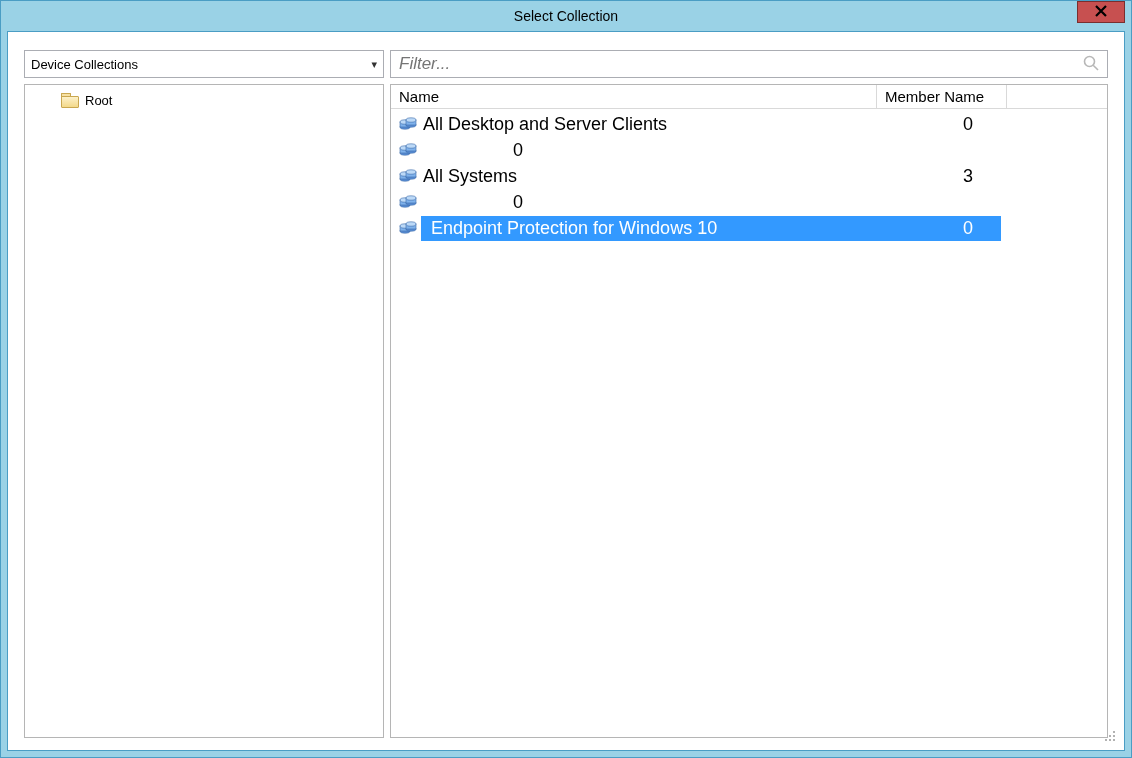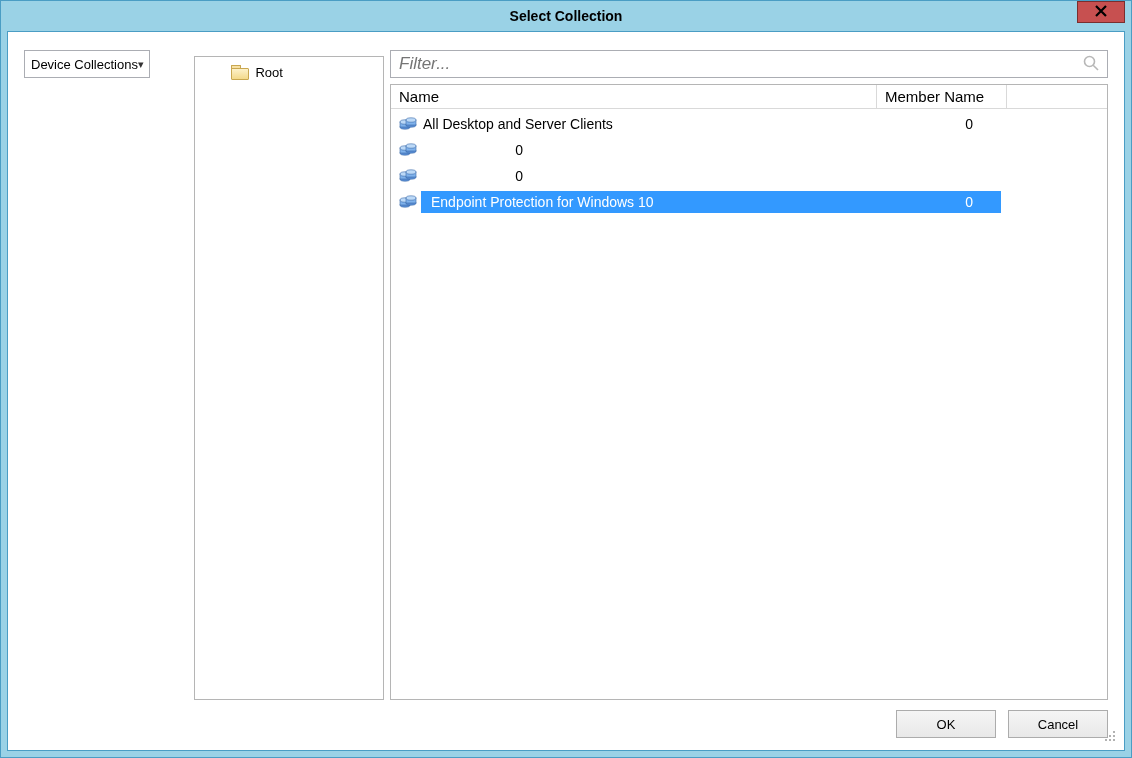"Select Collection" .titlebar-title { font-weight: 700 -> 400 }
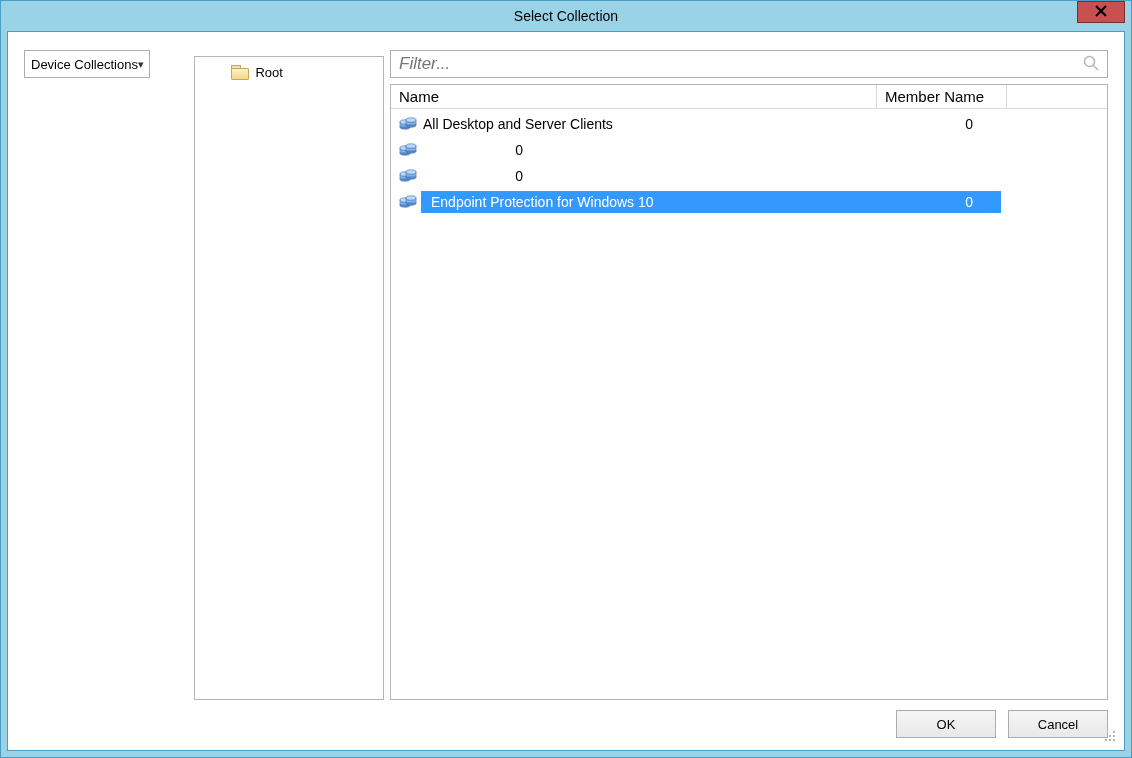"Device Collections" .left-col { flex-direction: row -> column; gap: 44px -> none }
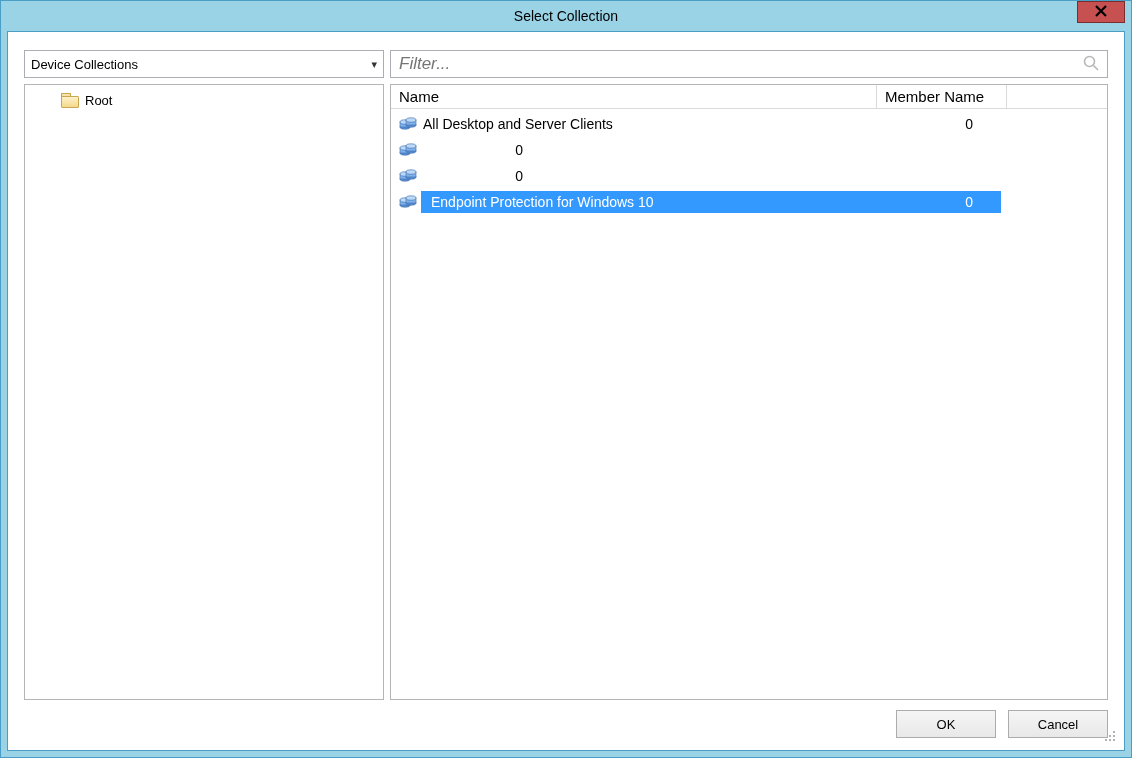"All Desktop and Server Clients" .grid-row { font-size: 14px -> 18px }
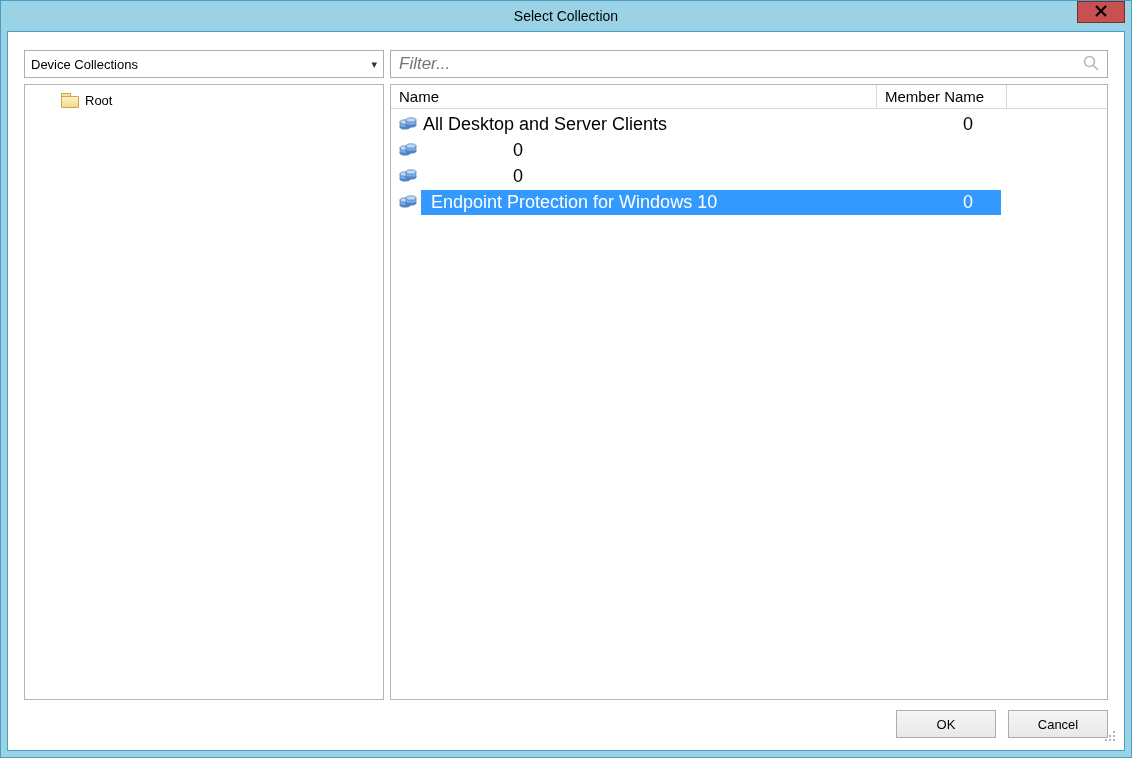"All Systems" div.grid-row { html: none -> <div> <div> <span> <svg> <ellipse></ellipse> <rect></rect> <ellipse></ellipse> <ellipse></ellipse> <rect></rect> <ellipse></ellipse> </svg></span> <div> <span>All Systems</span> <div>3</div> </div> </div> <div></div> </div> }
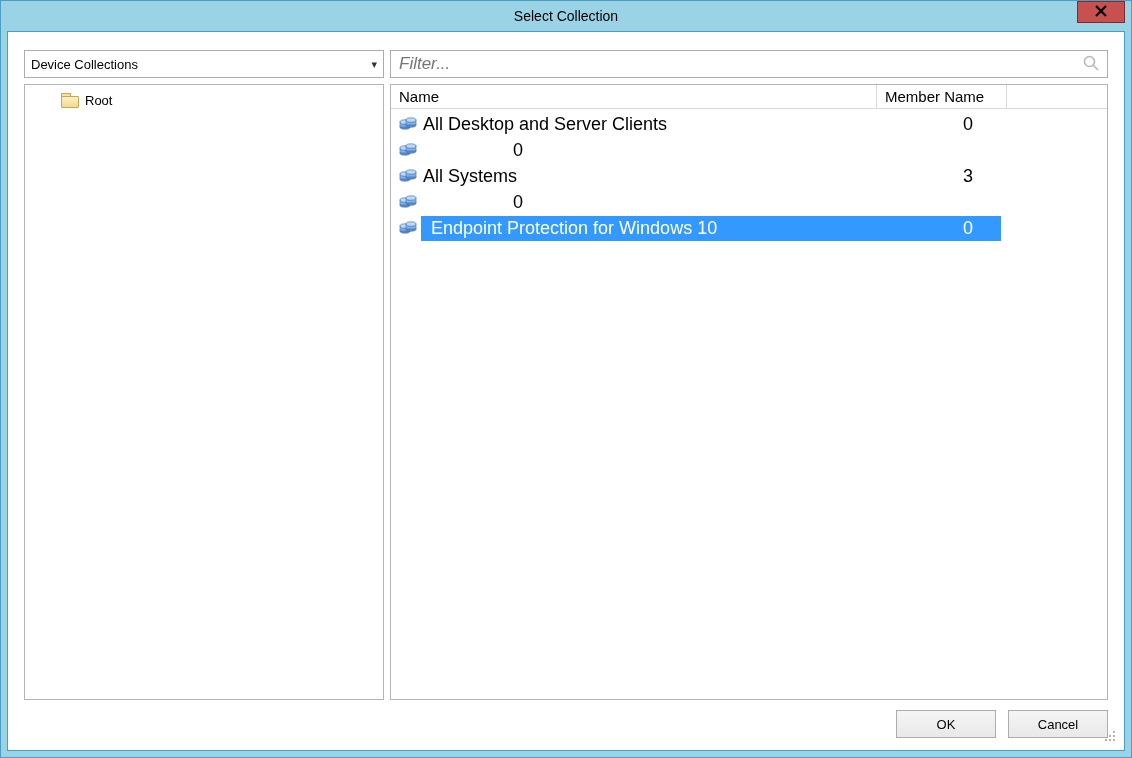"OK" div.button-row { html: <div> <button>OK</button> <button>Cancel</button> </div> -> none }
